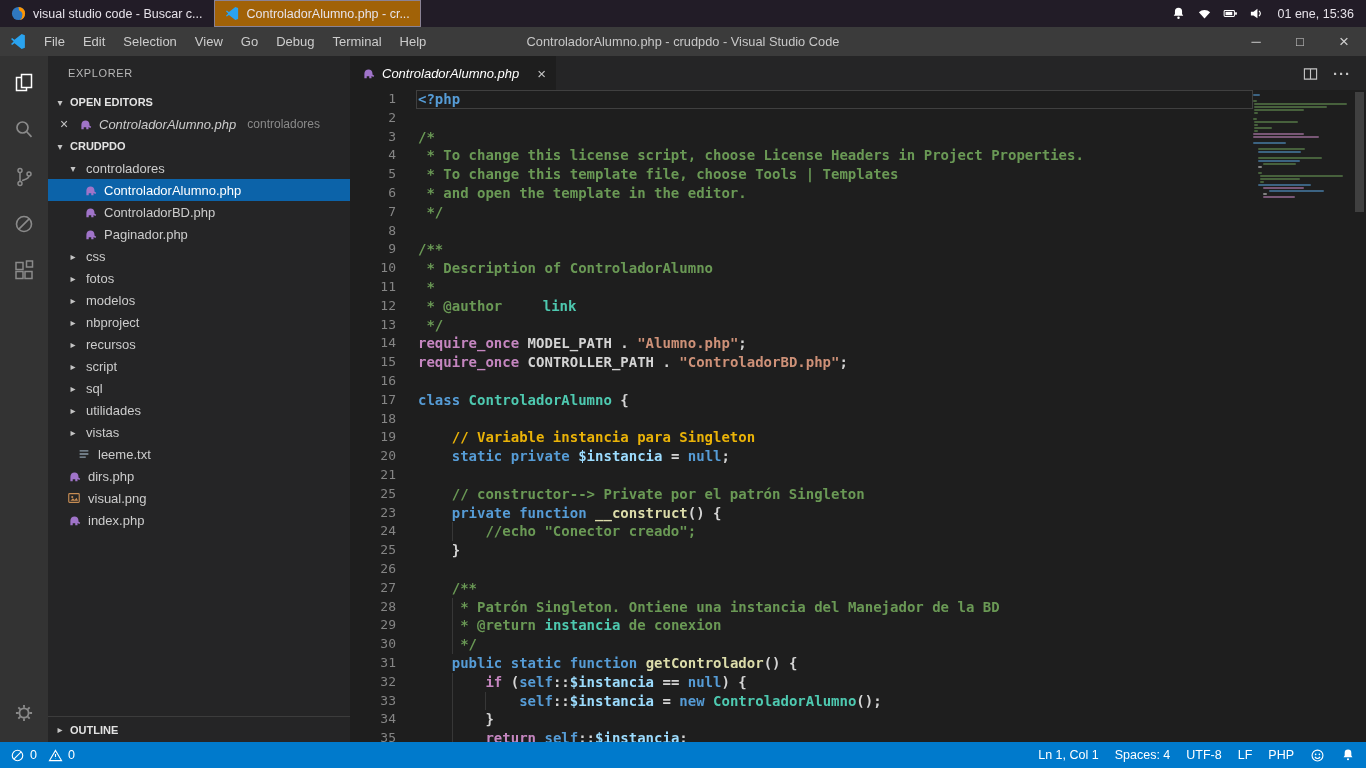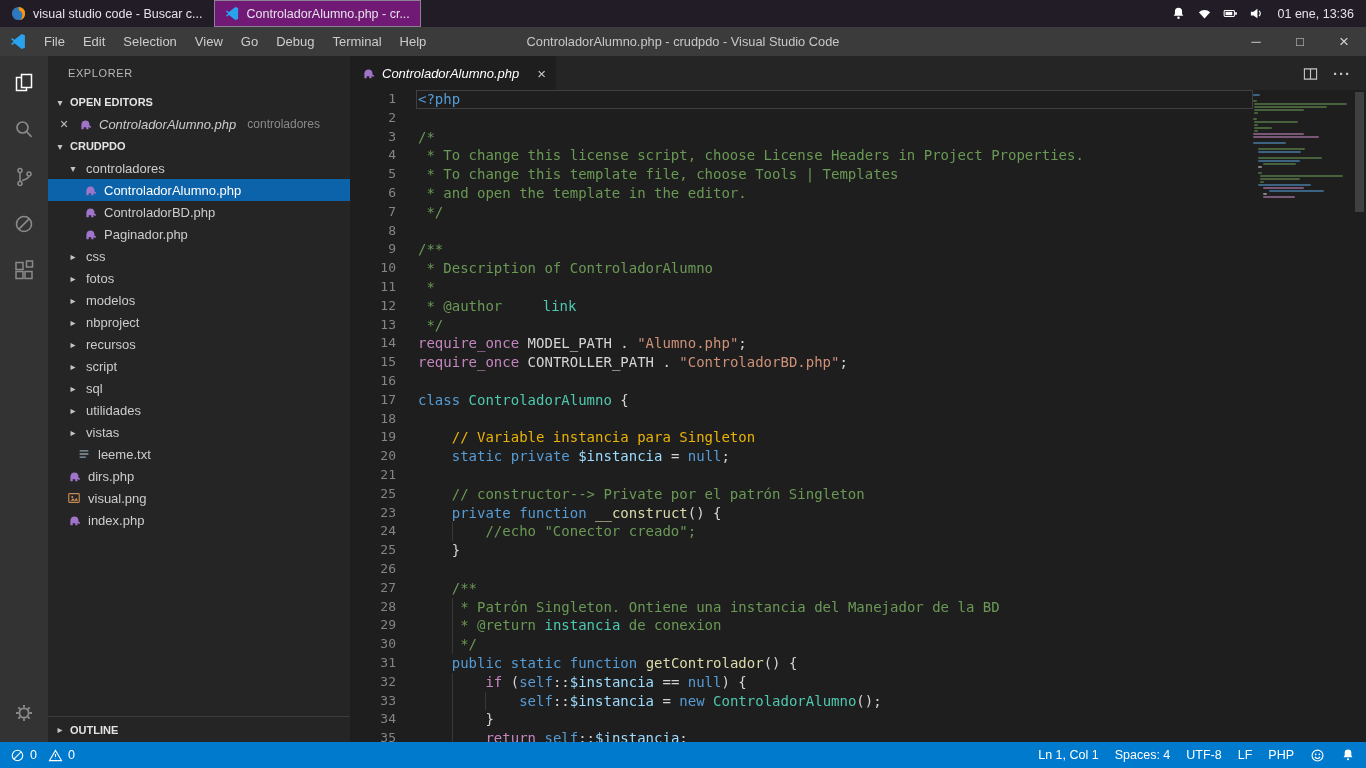"ControladorAlumno.php - cr..." .task-item.active { background: #701a75 -> #a16207 }
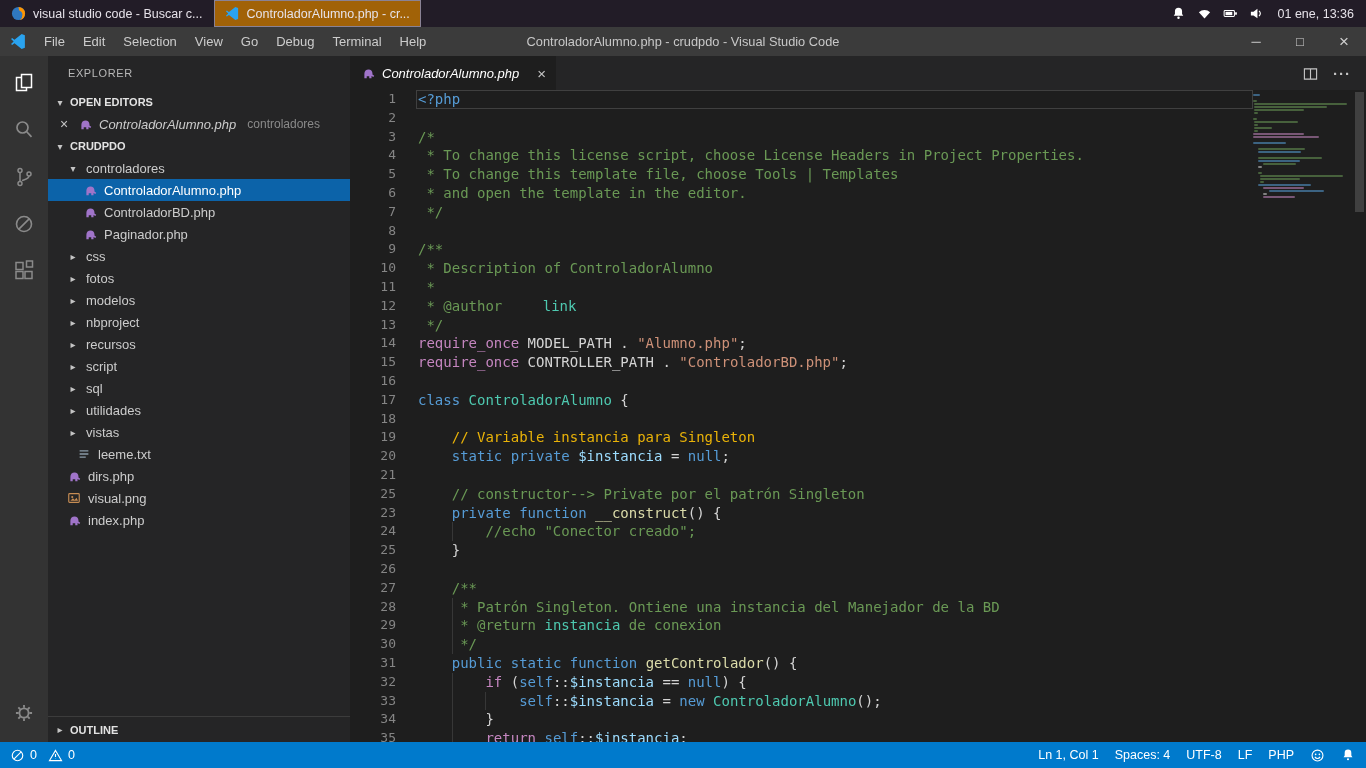"01 ene, 13:36" span.clock { text: 13:36 -> 15:36 }
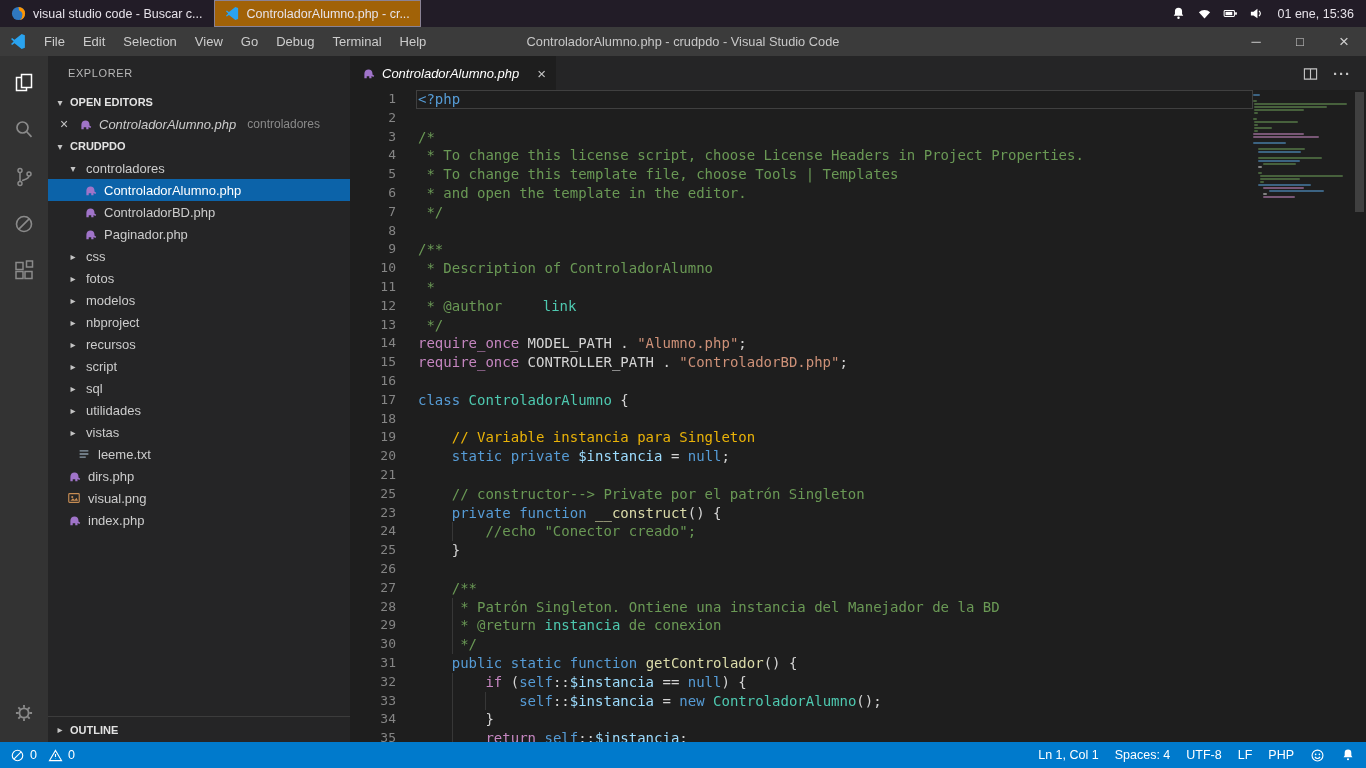"<?php" .line-text { font-weight: none -> bold }
